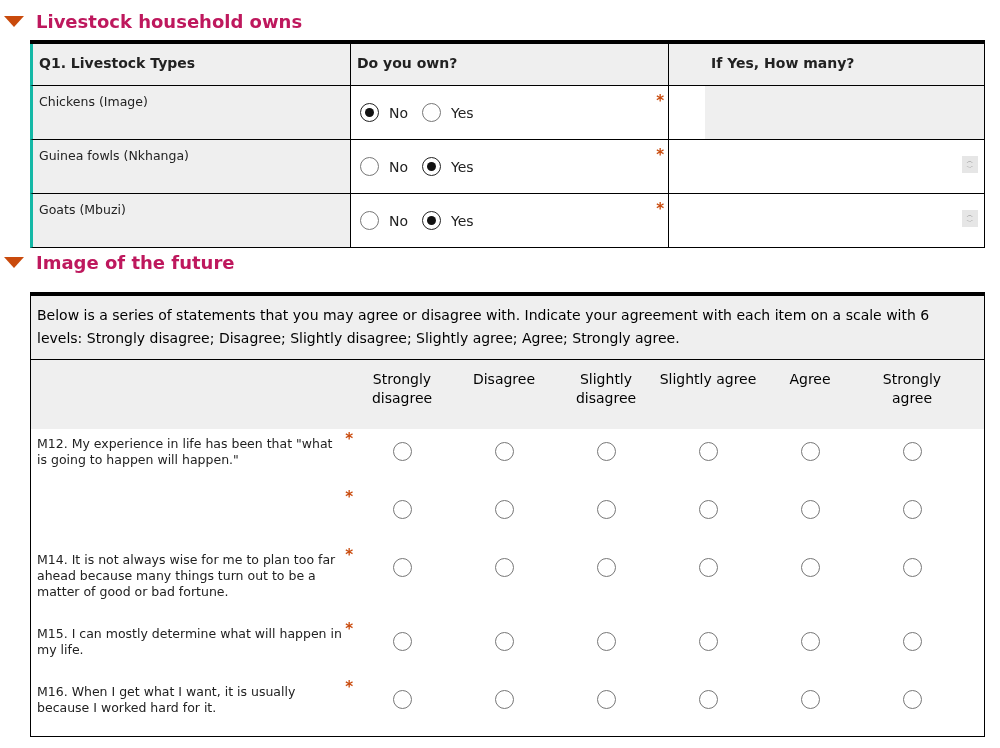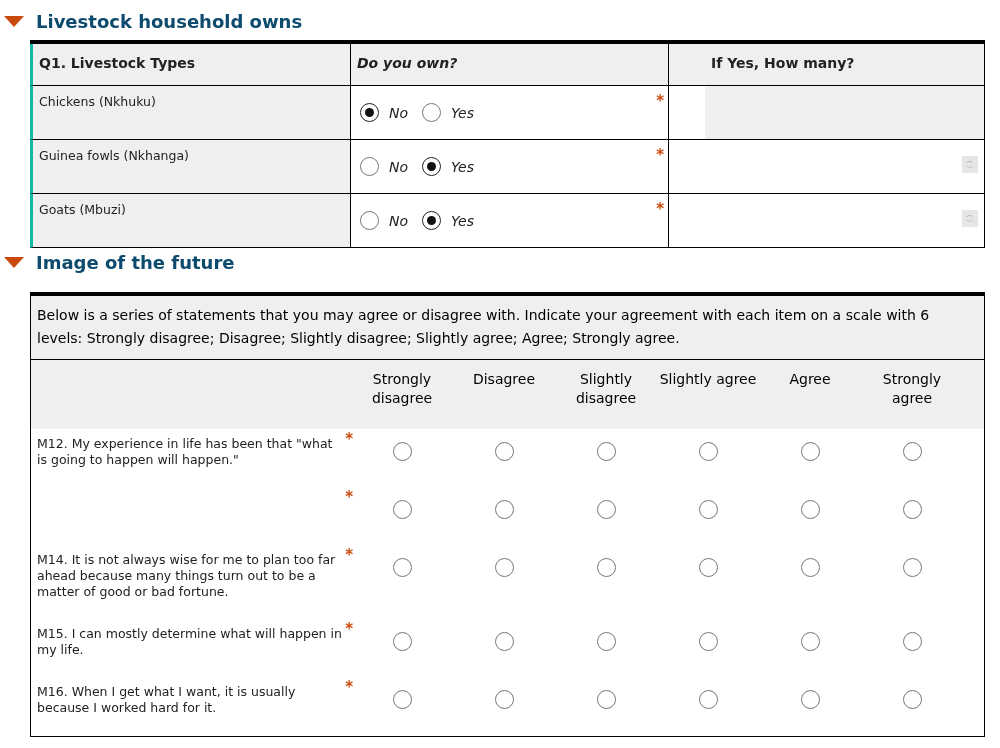"Livestock household owns" .section-header .title { color: #0c4a6e -> #be185d }
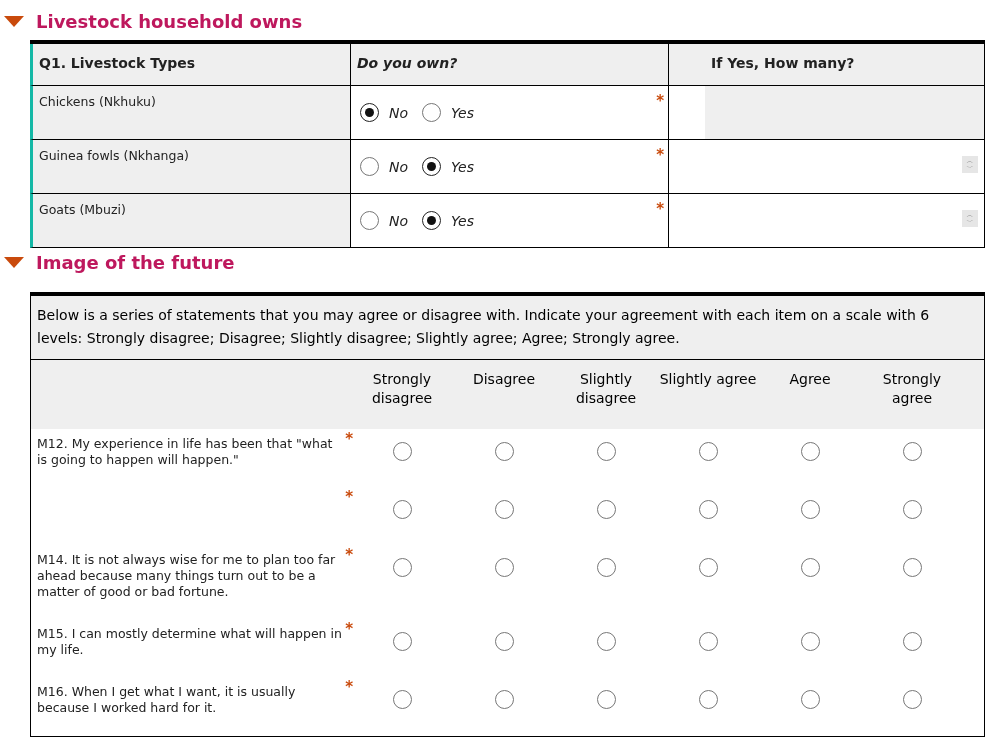"Do you own?" .c2 { font-style: italic -> none }
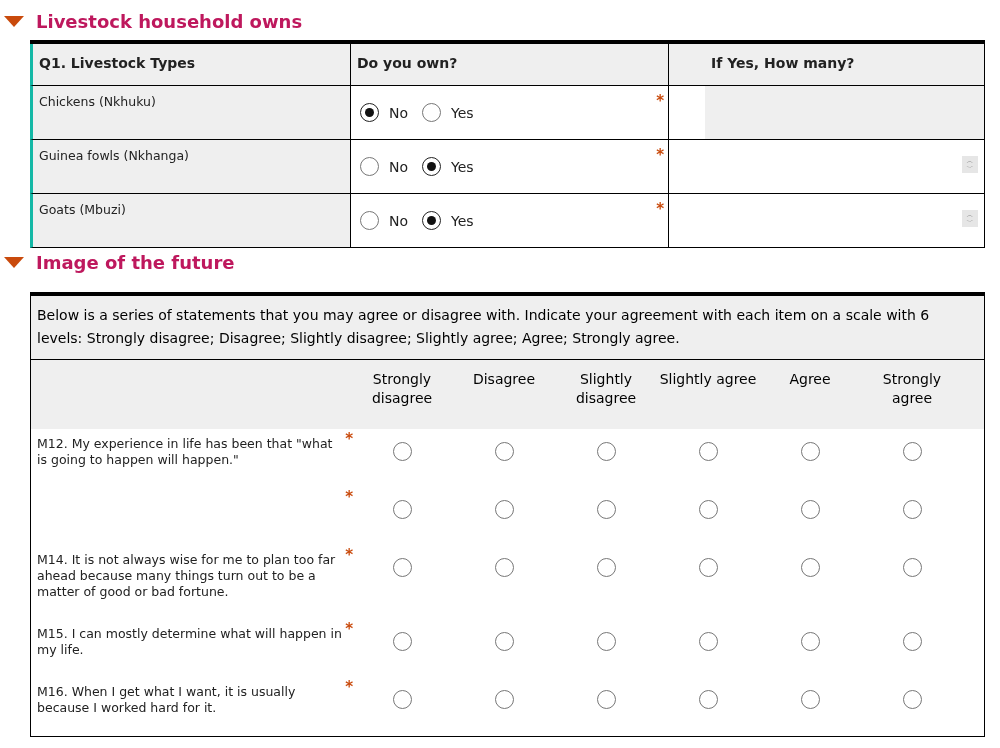"Chickens (Nkhuku)" div.ls-cell { text: Nkhuku -> Image }
